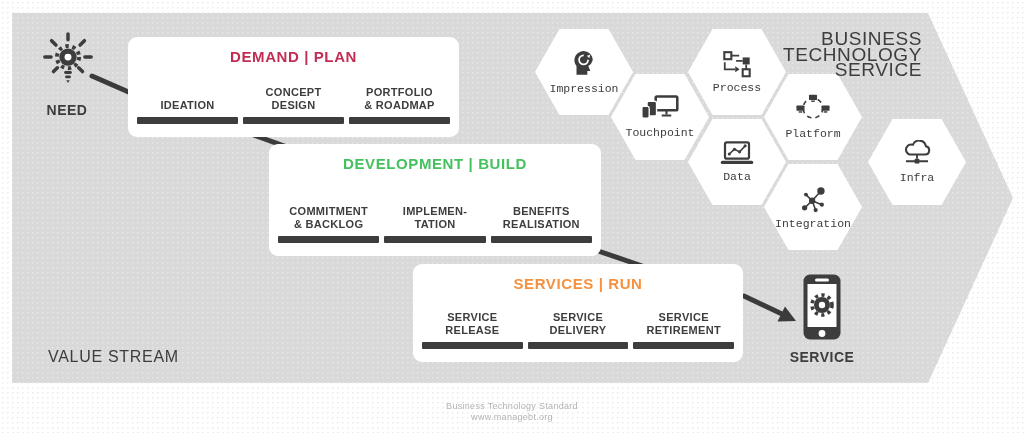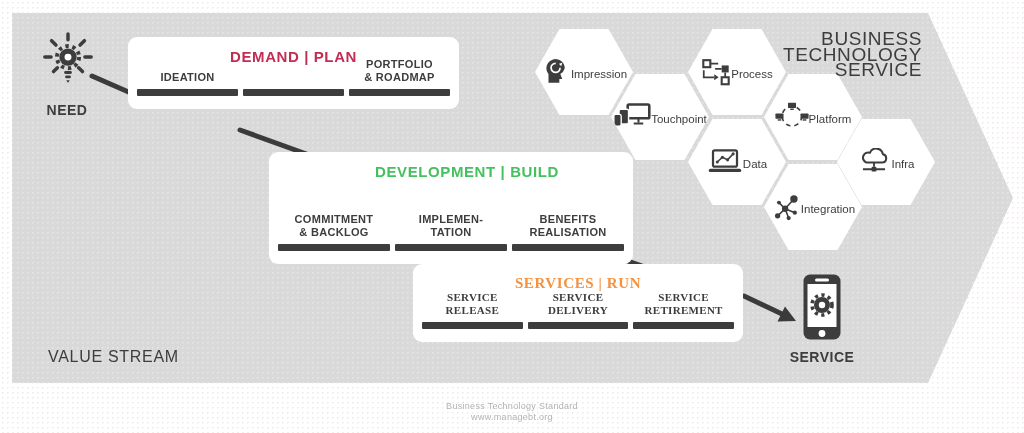"DEMAND | PLAN" div.card { height: 72px -> 100px }
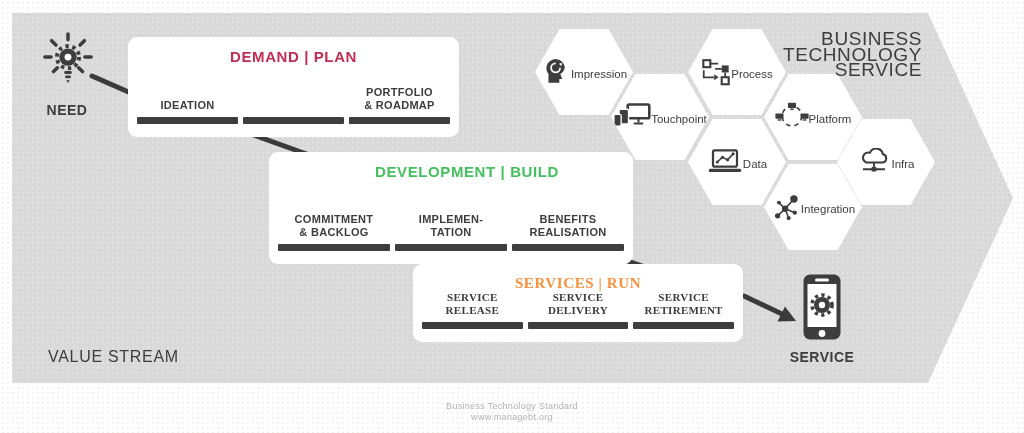"CONCEPT" div.col-label { html: none -> <div>CONCEPT DESIGN</div> }
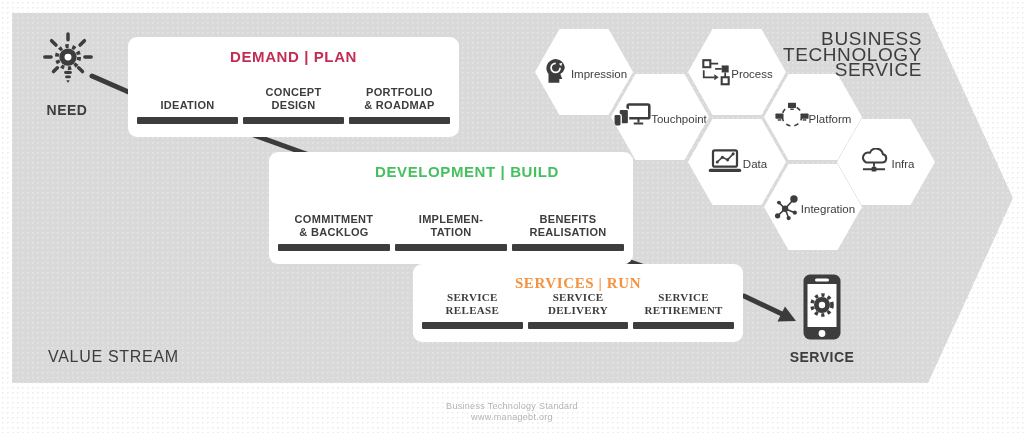"Impression" .hex { flex-direction: row -> column; font-family: none -> Liberation Mono, monospace }
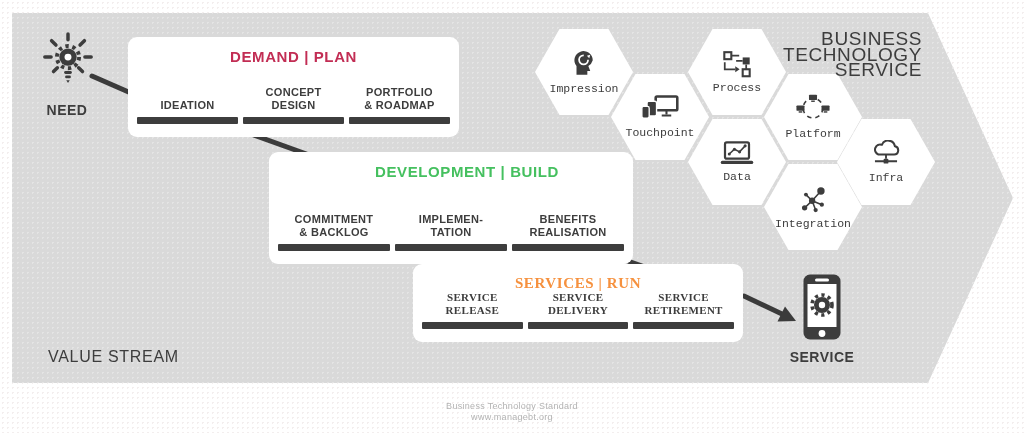"DEVELOPMENT | BUILD" div.card { padding-left: 32px -> none; top: 152px -> 144px }
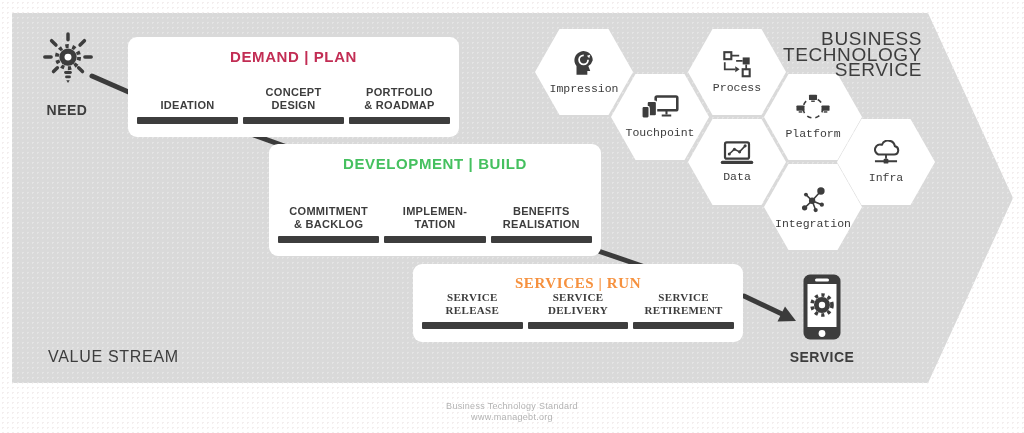"Infra" div.hex { left: 837px -> 868px }
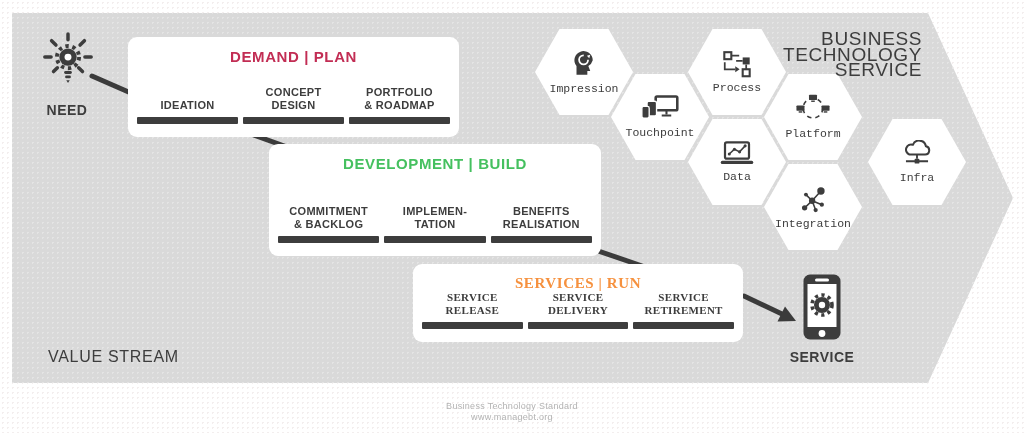"SERVICES | RUN" div.card { font-family: Liberation Serif, serif -> none; height: 78px -> 98px }
